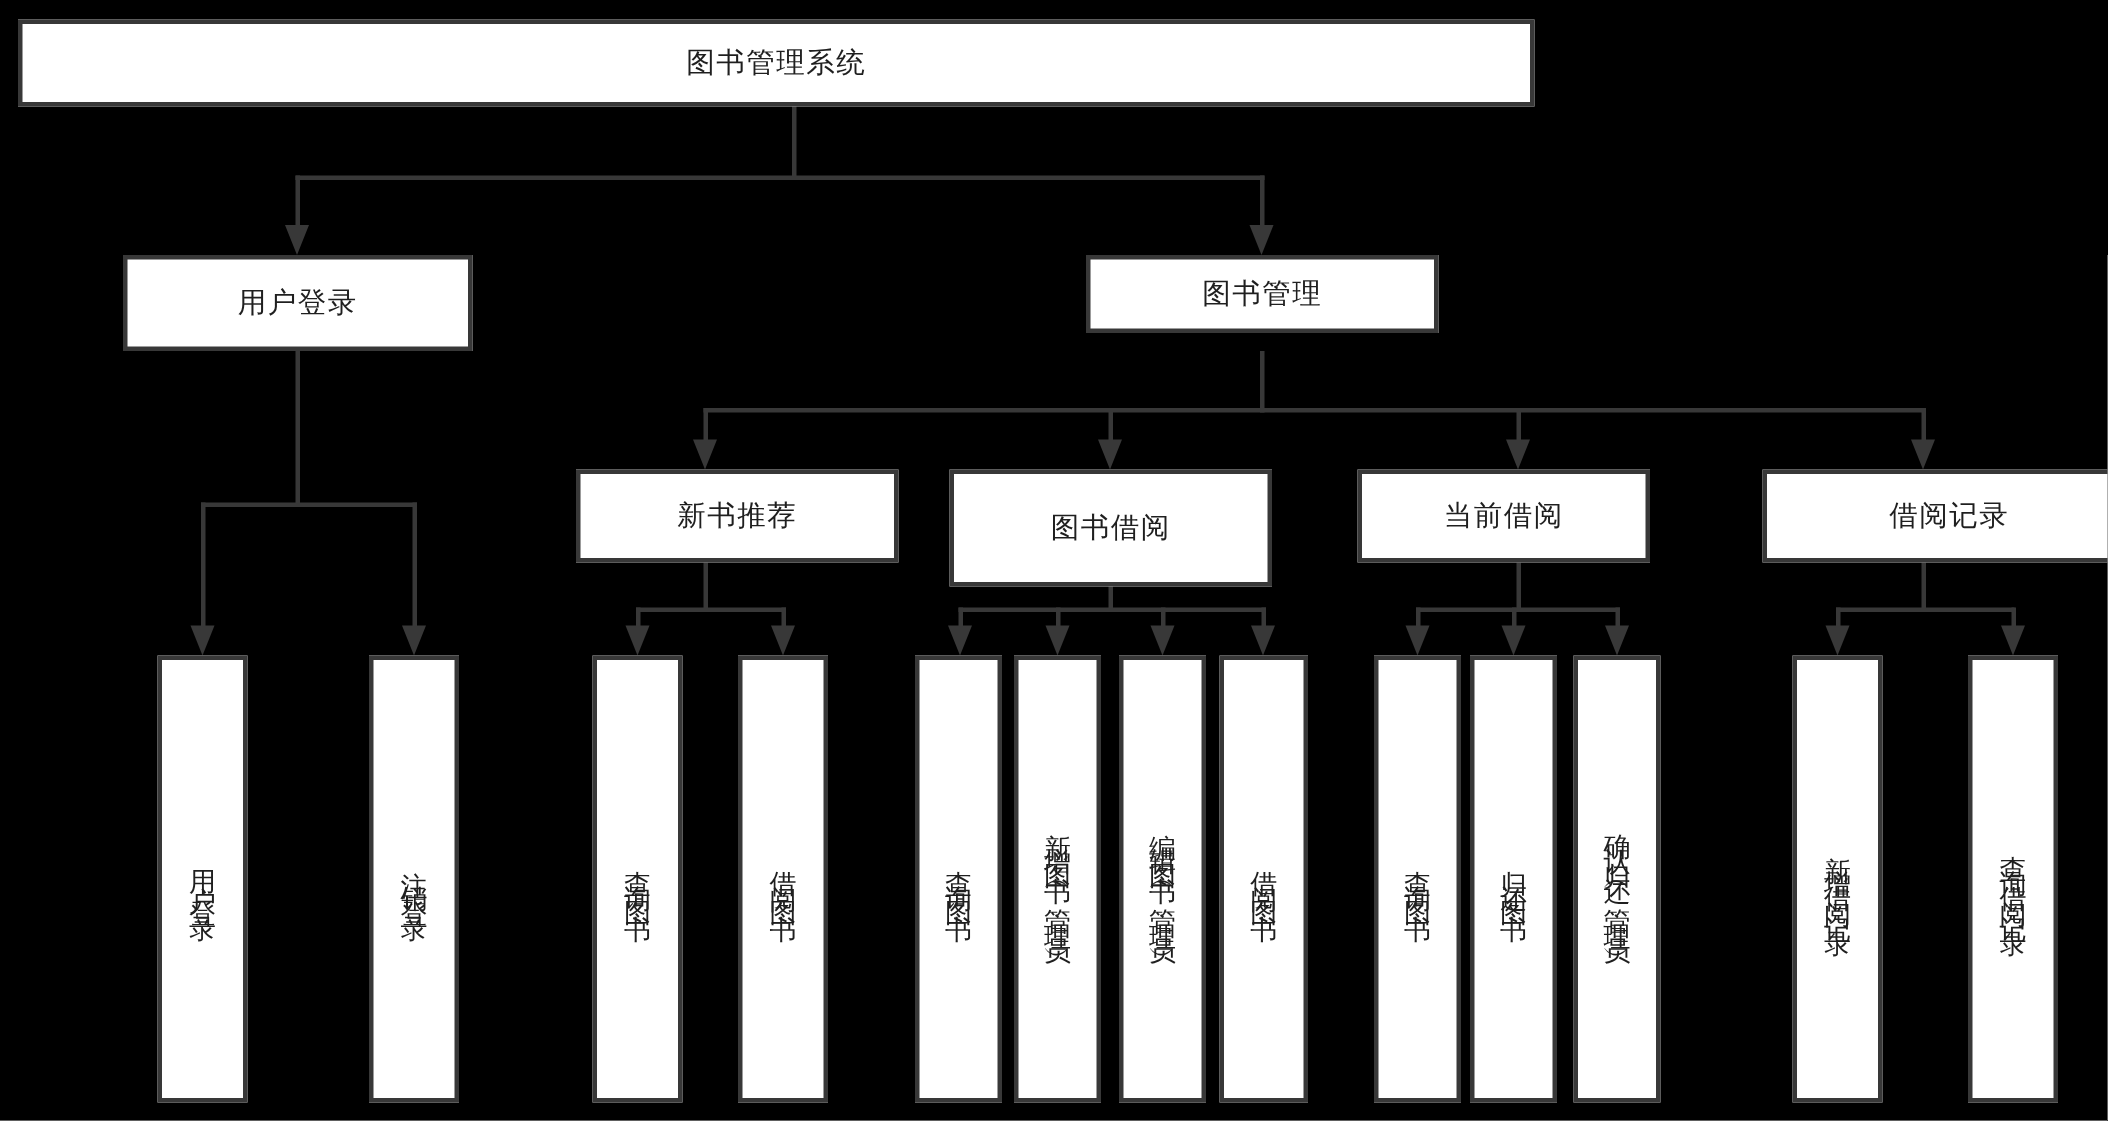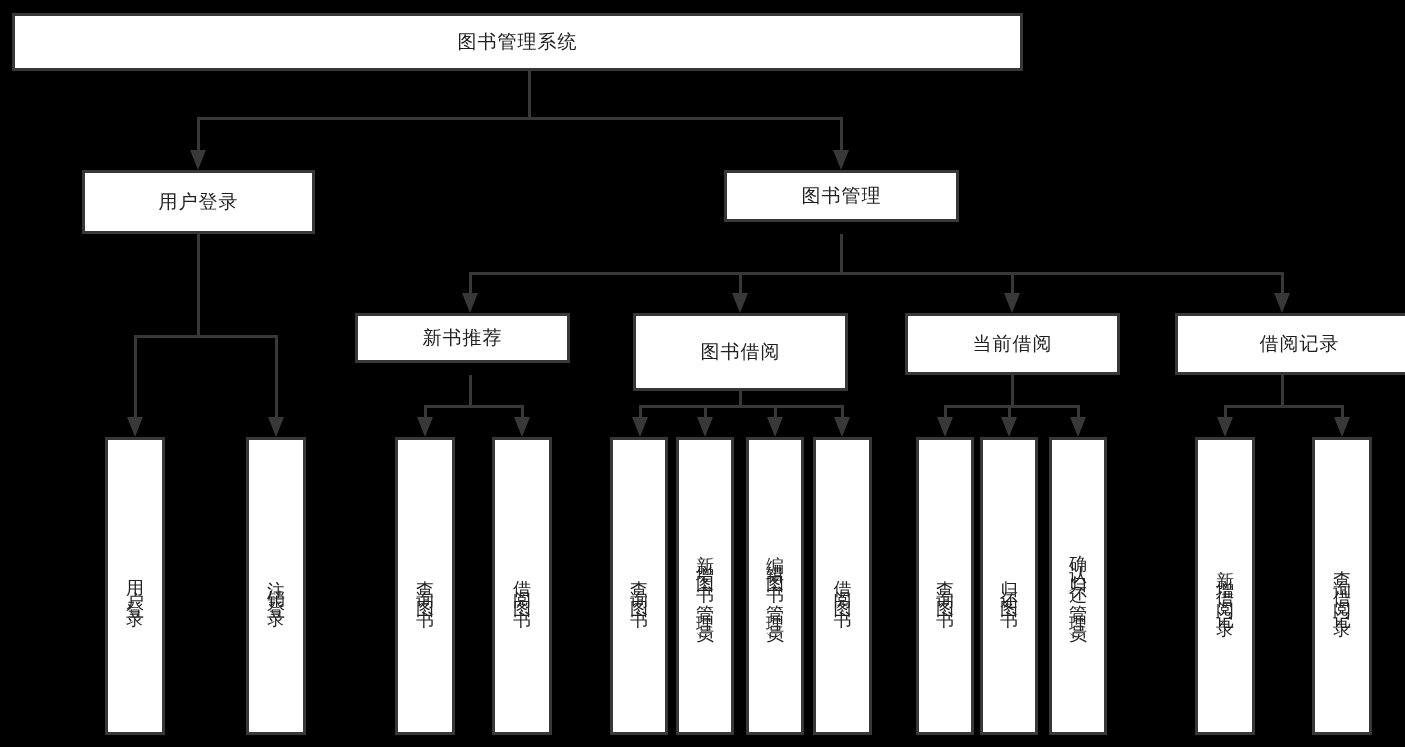"新书推荐" div.box { height: 50px -> 62px; left: 355px -> 384px }
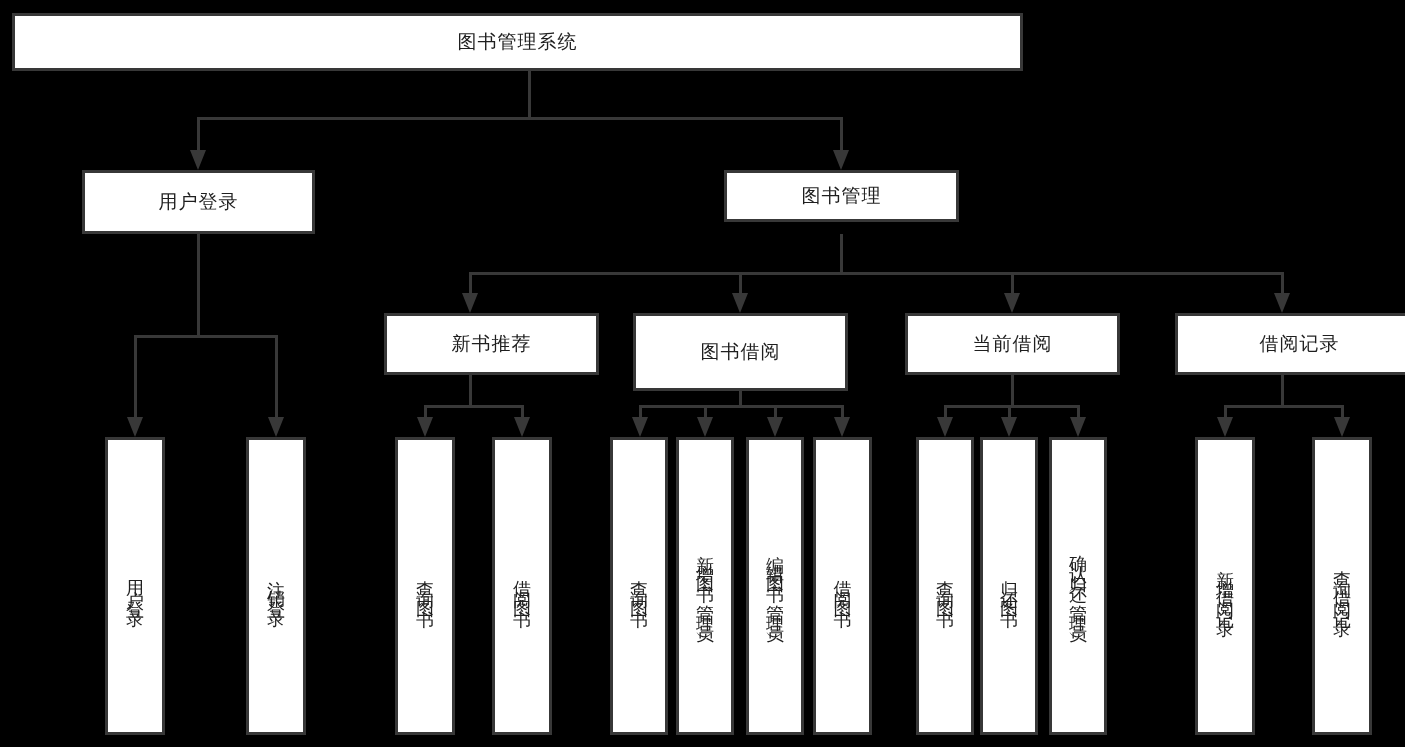"当前借阅" div.box { width: 215px -> 195px }
